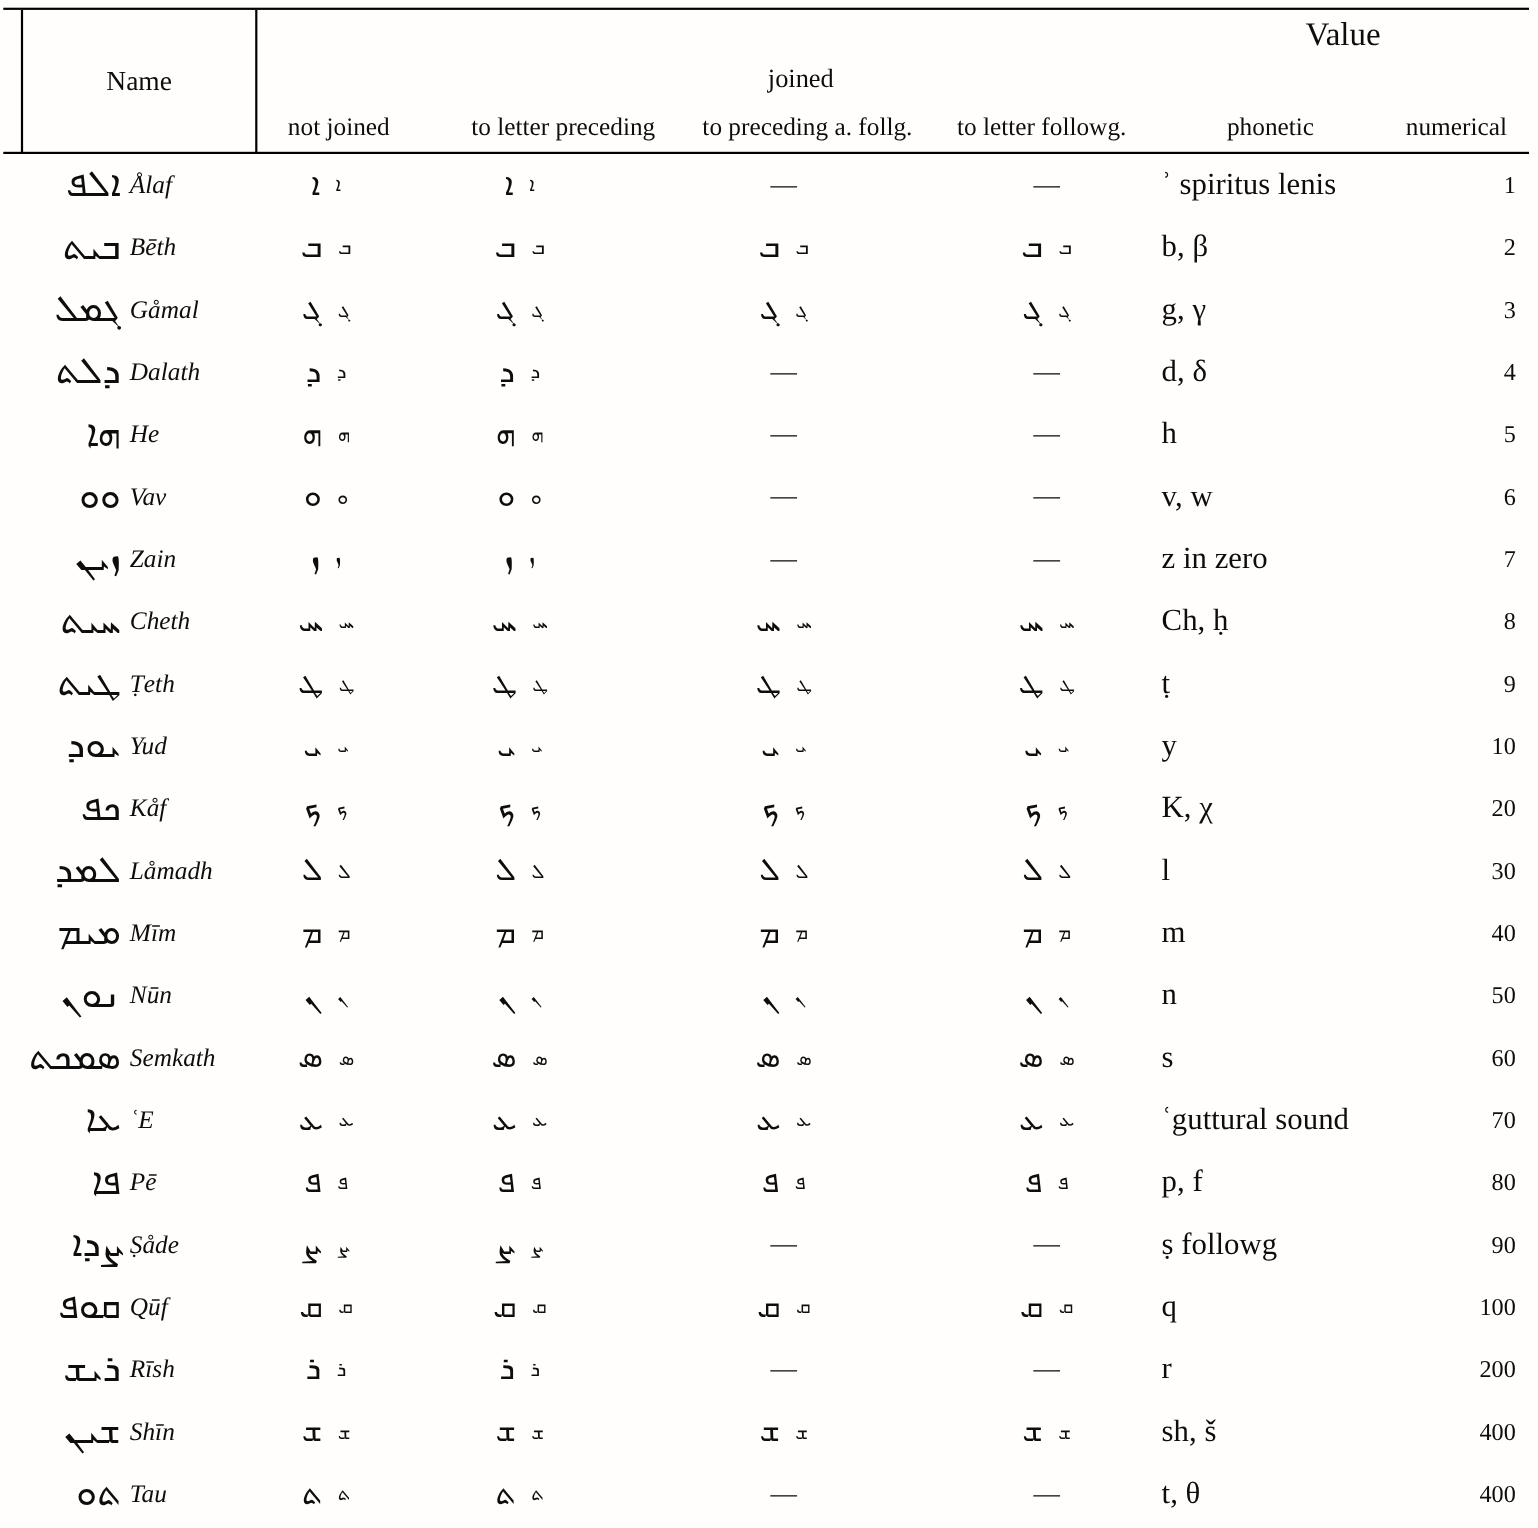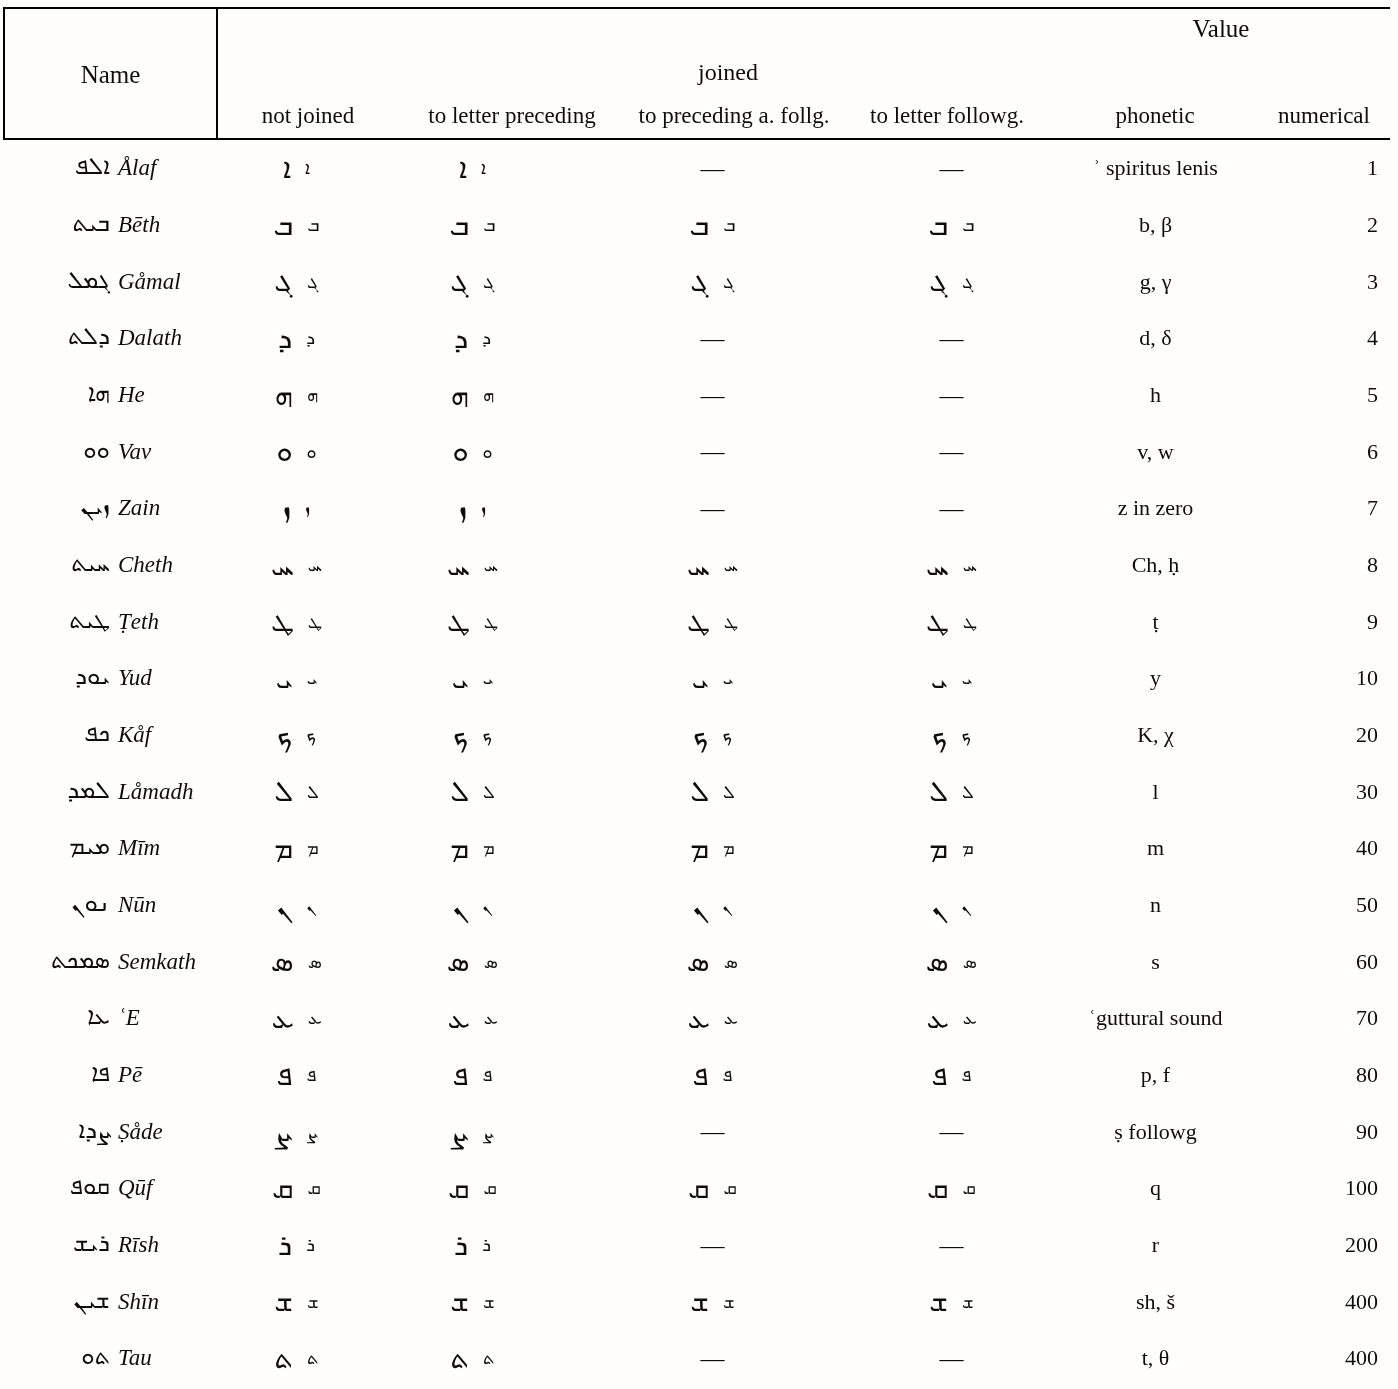"Value" .value-label { font-size: 25px -> 30px }
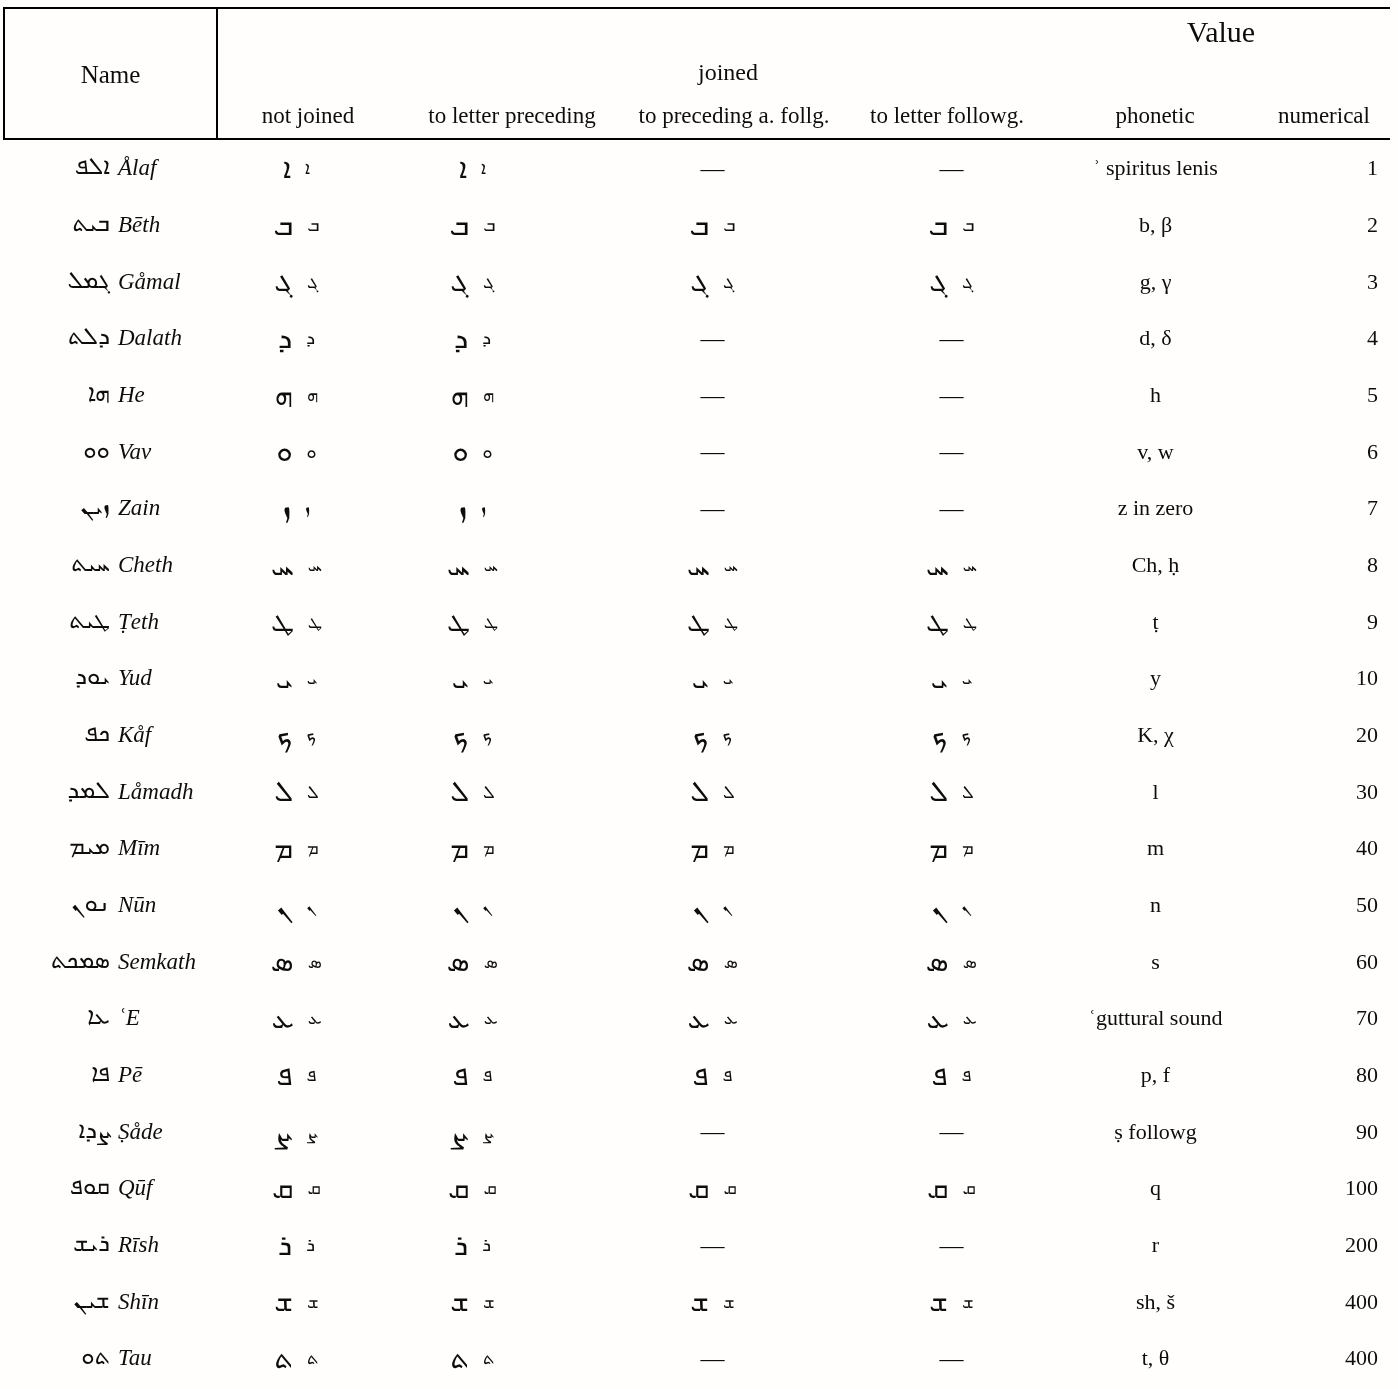"Name" .name-cell { left: 0 -> 16px }
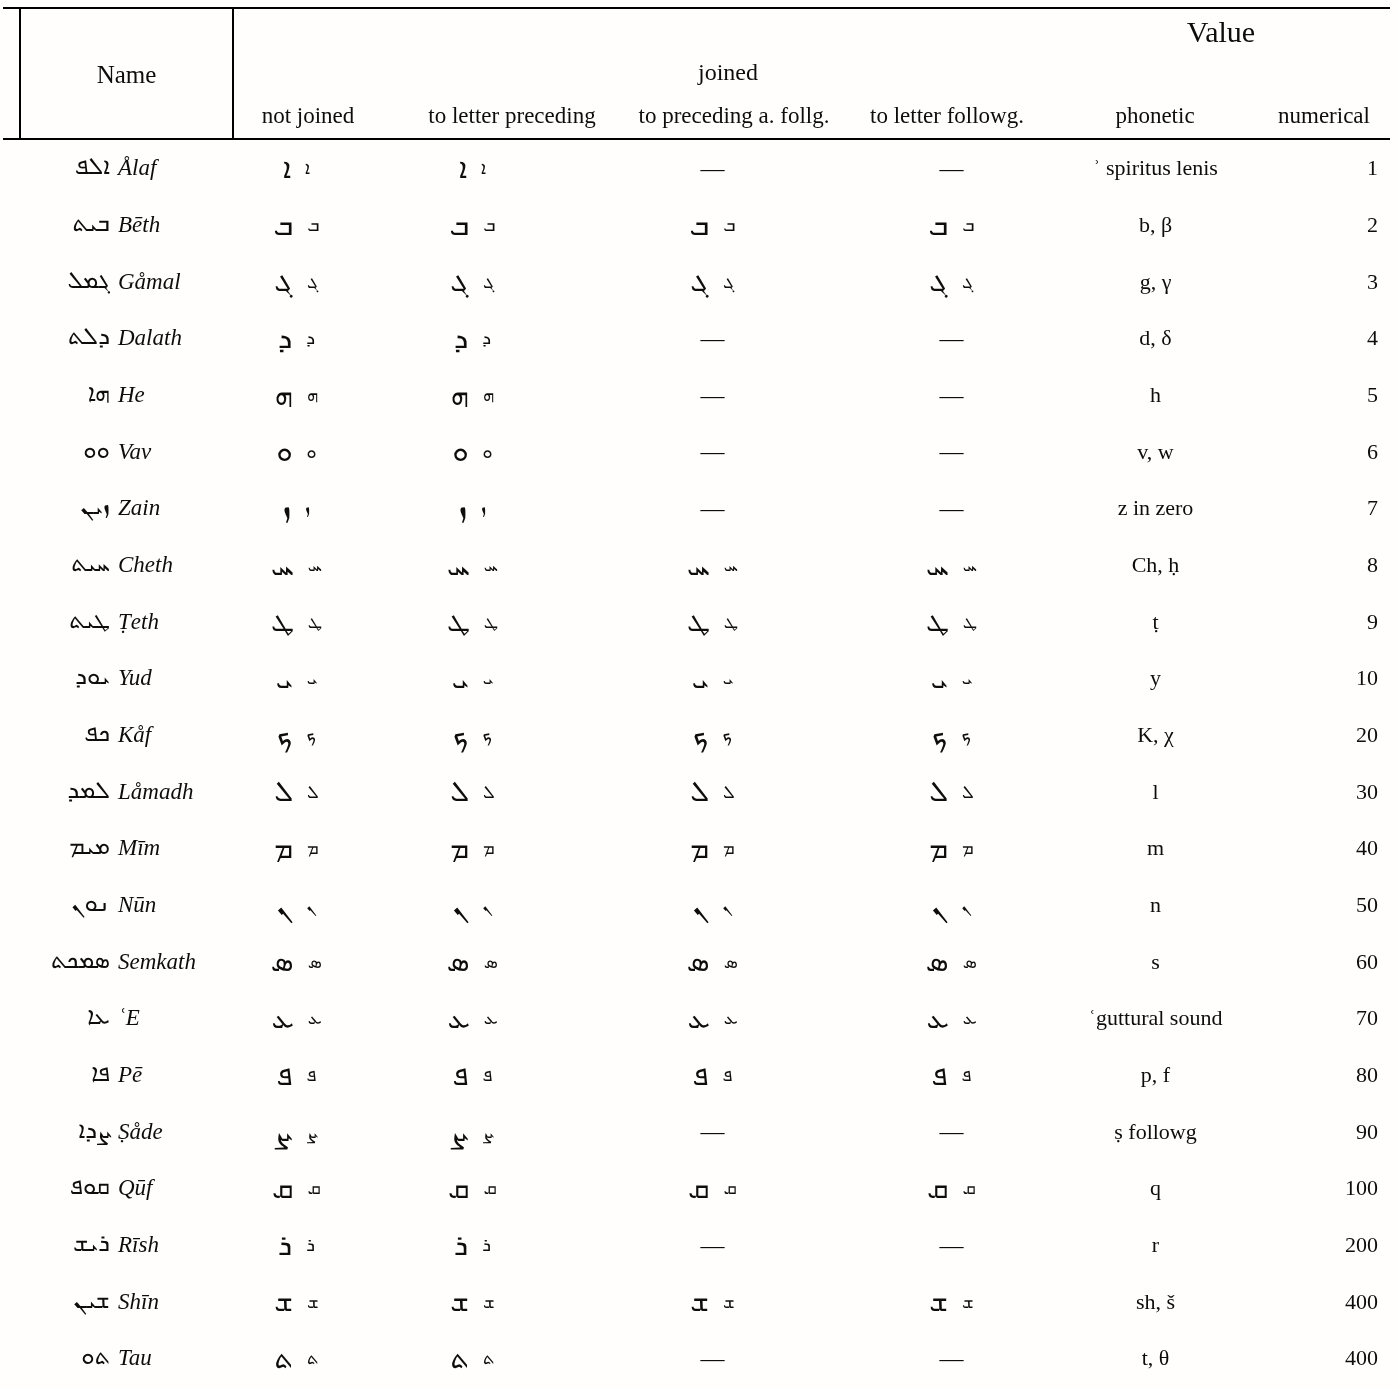"ܐܠܦ" .syr { font-family: Liberation Mono, monospace -> Liberation Serif, serif; font-size: 24px -> 34px }
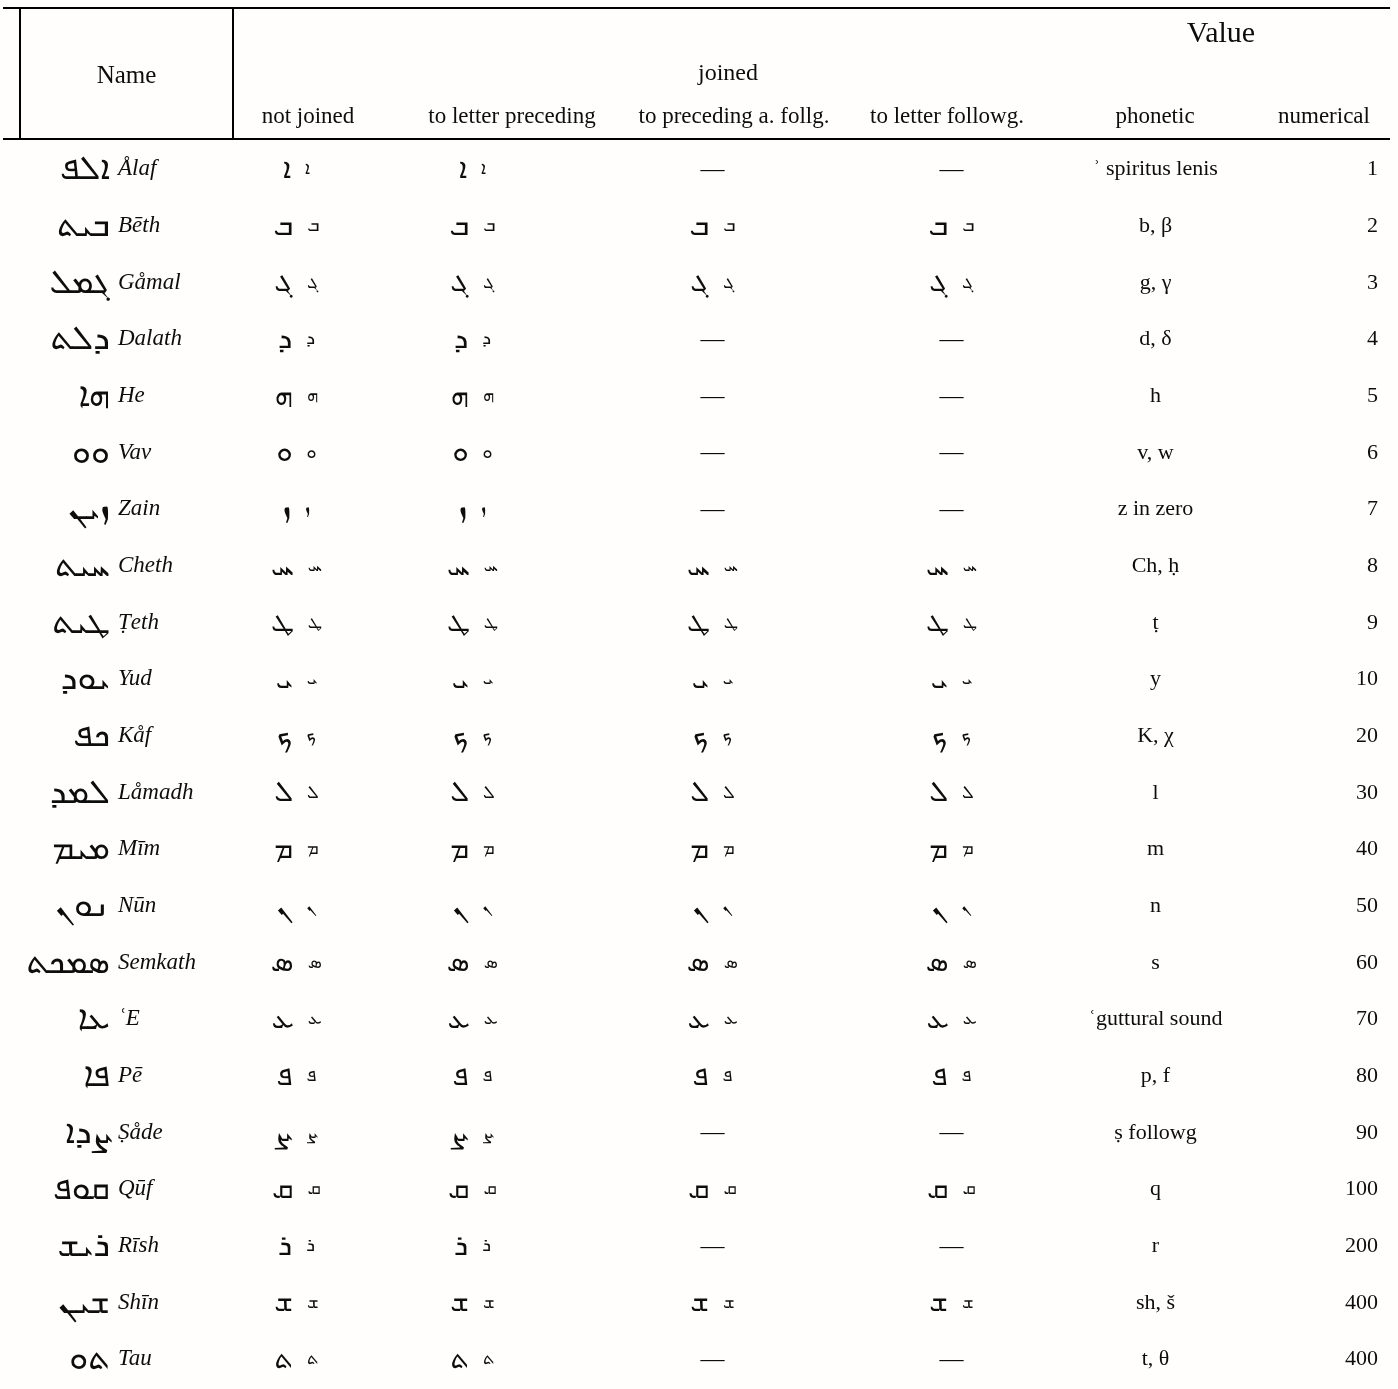"ʾ spiritus lenis" .phon { font-size: 22px -> 28px; text-align: center -> left }
